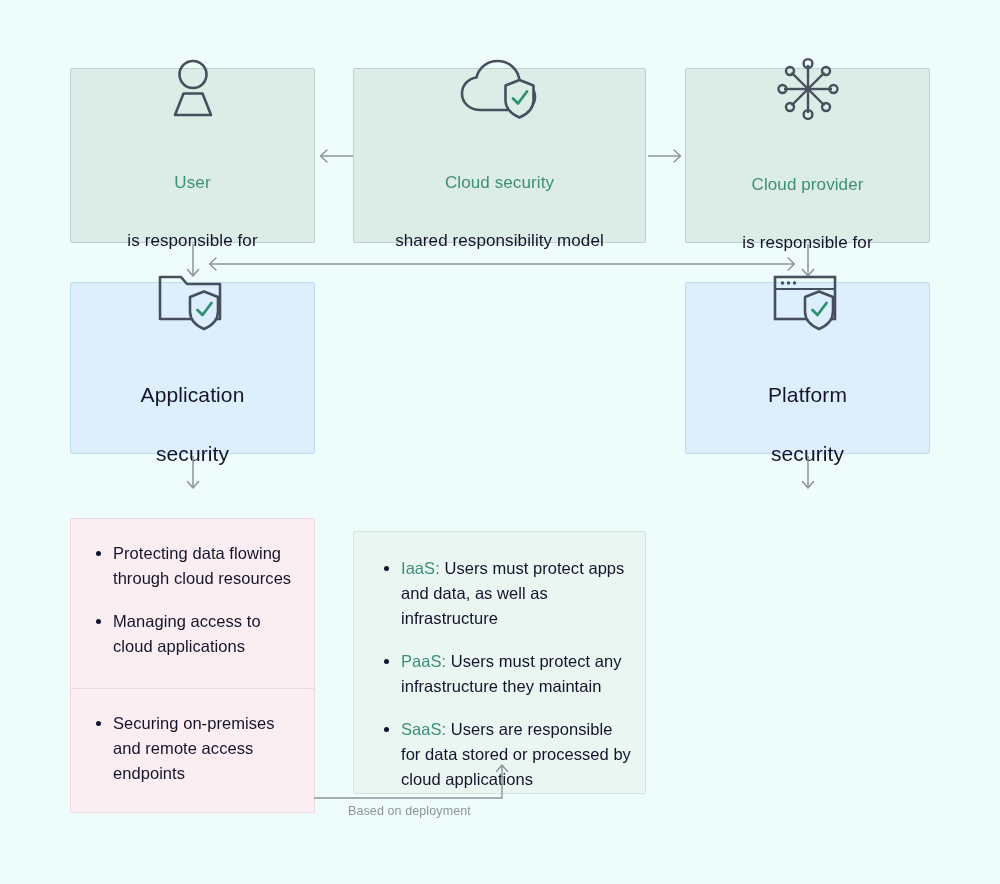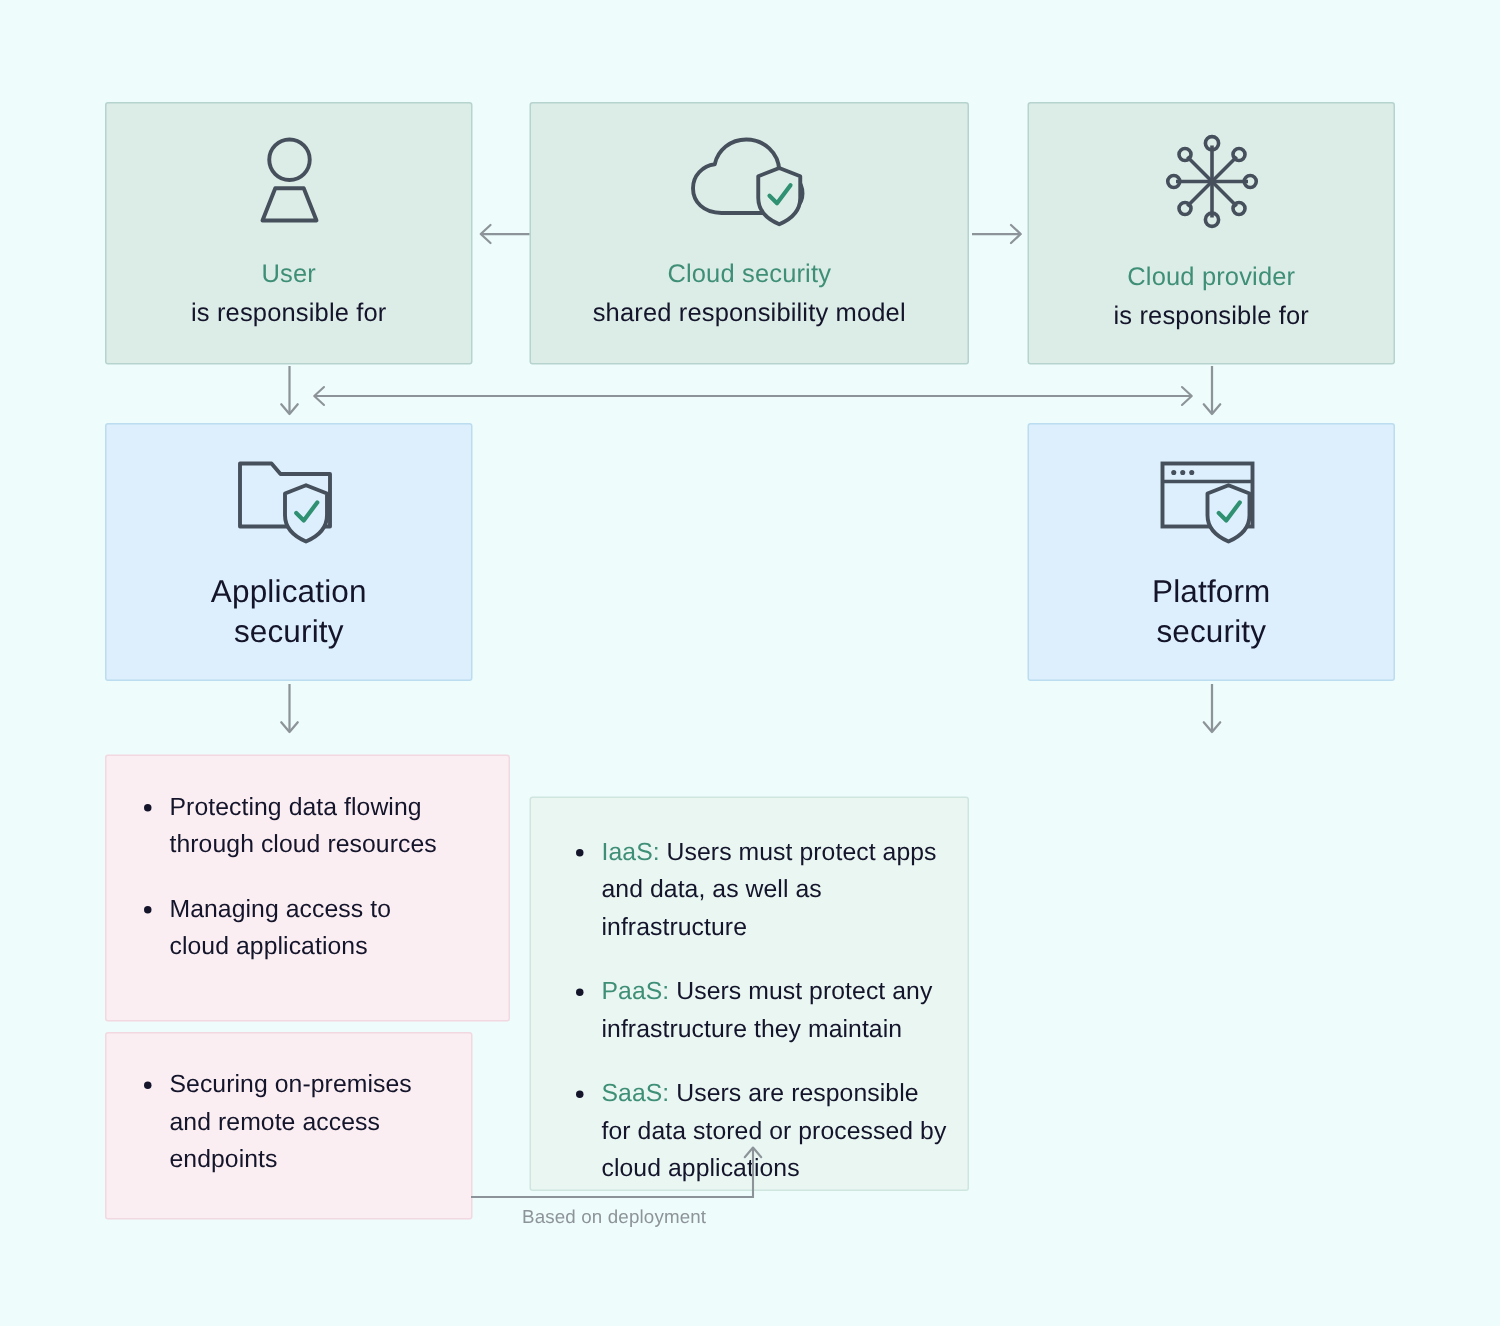"User" .card-inner { gap: none -> 32px }
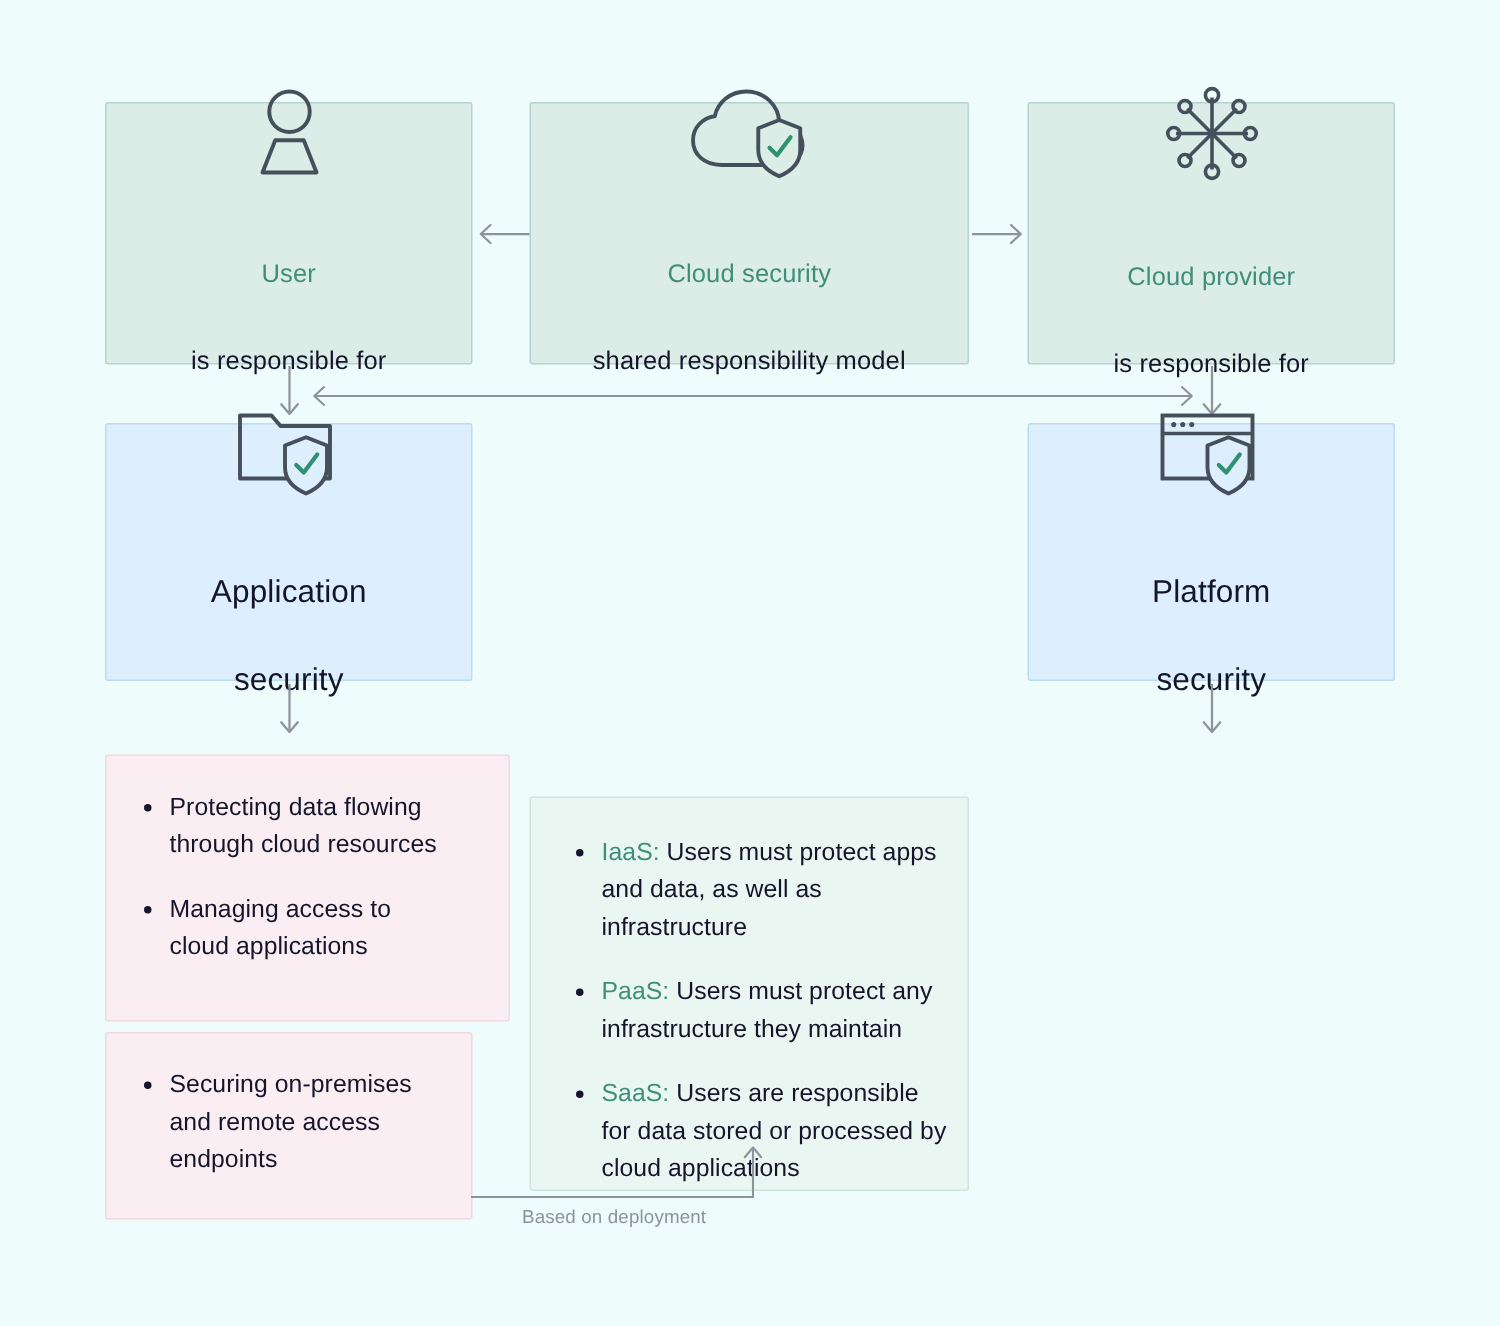"Protecting data flowing through cloud" div.box { top: 503px -> 518px; width: 270px -> 245px }
